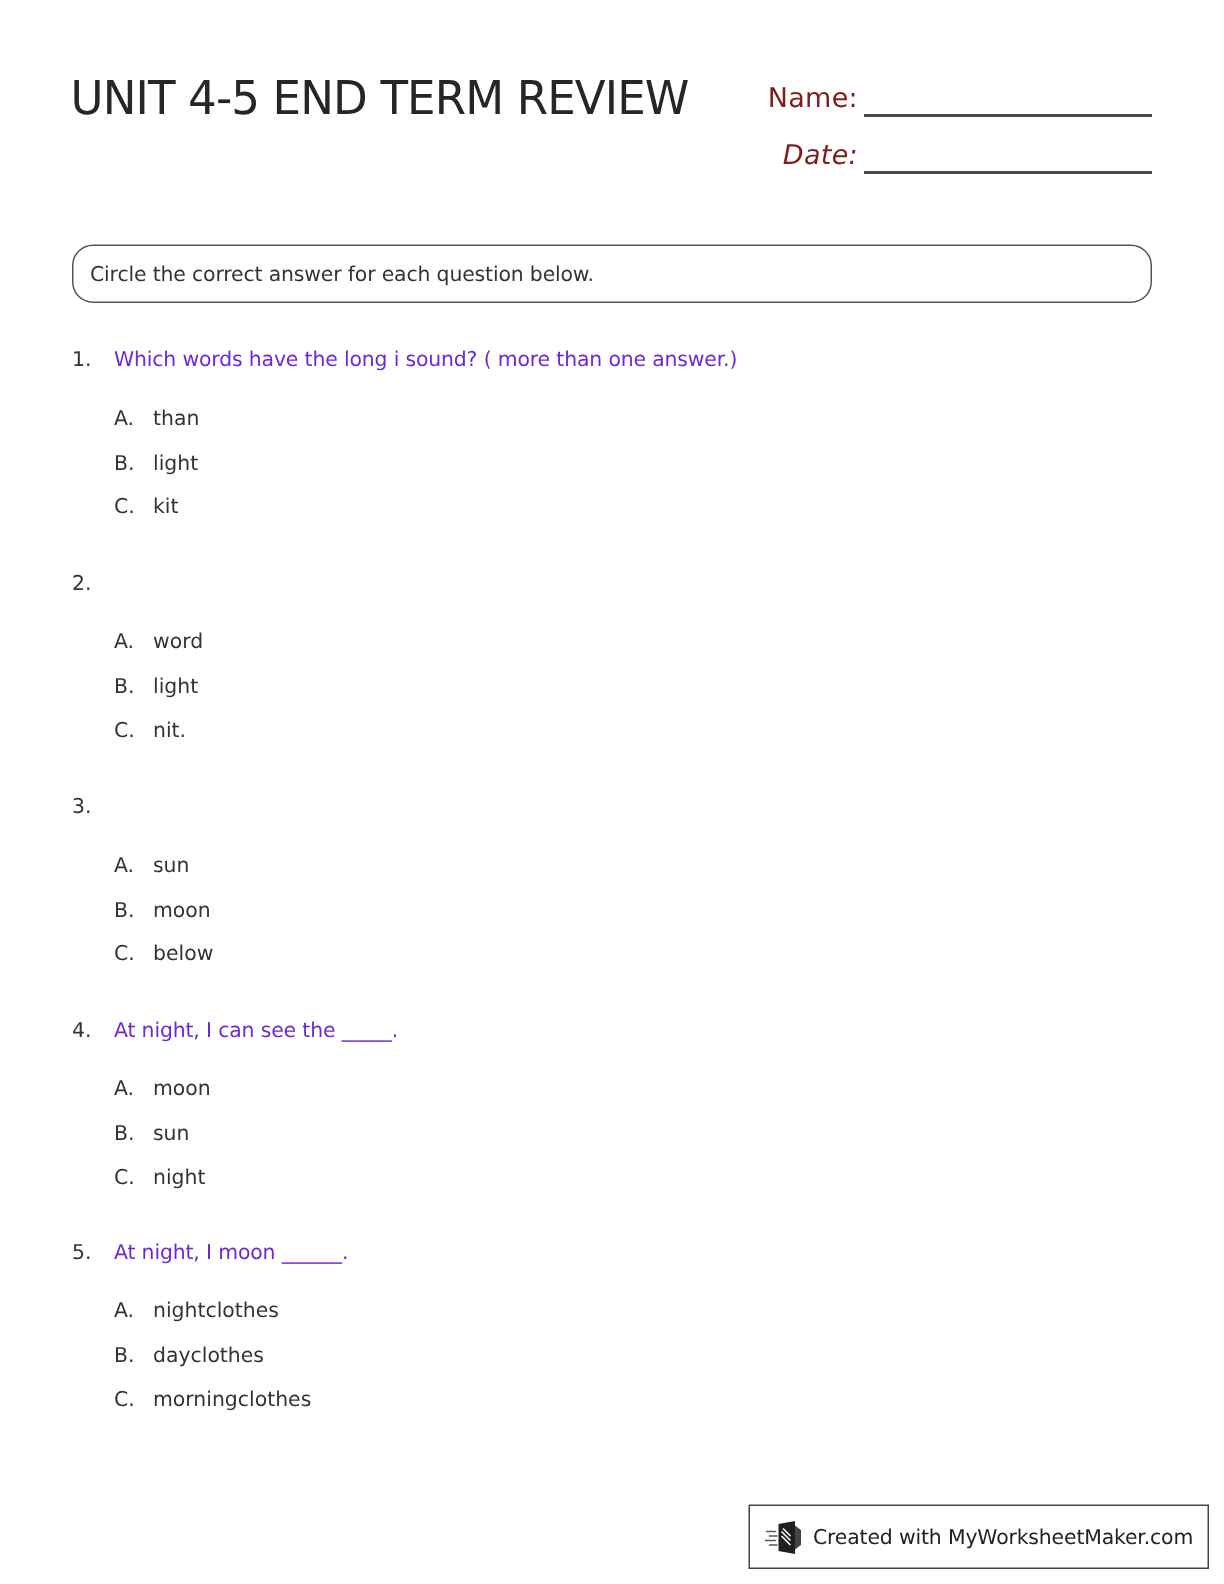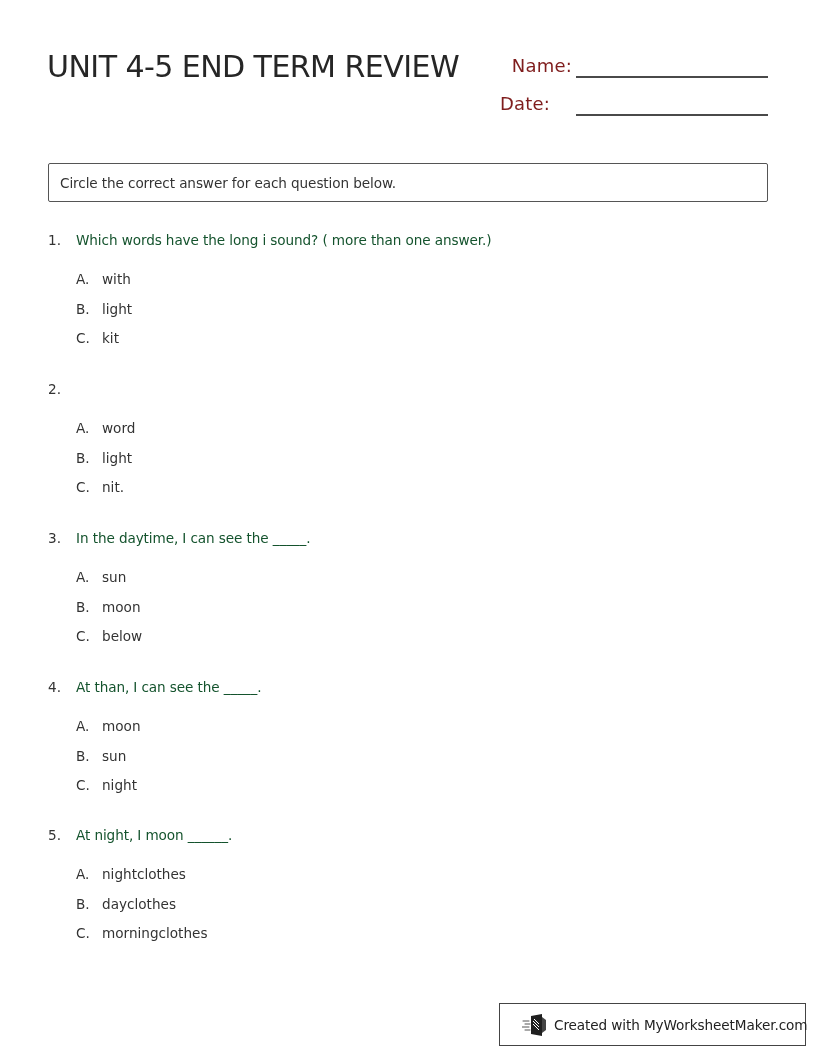"Date:" div.field { font-style: none -> italic; justify-content: none -> flex-end }
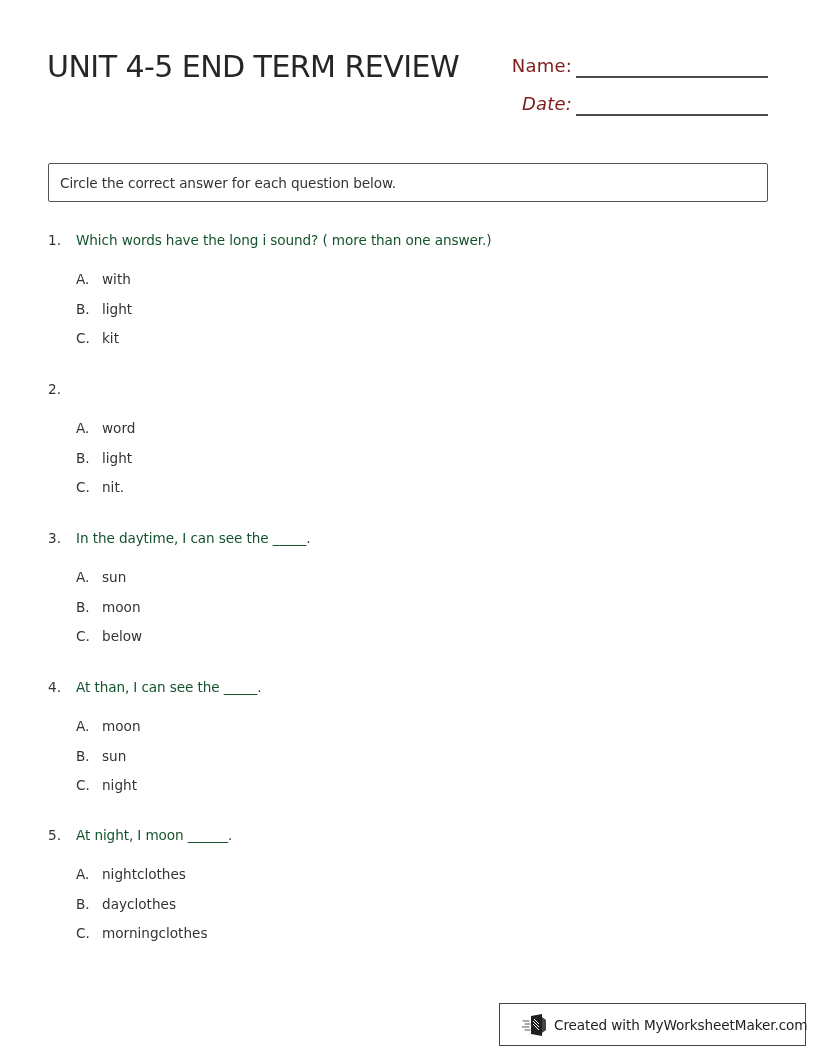"Circle the correct answer for" .instructions { border-radius: 2px -> 14px }
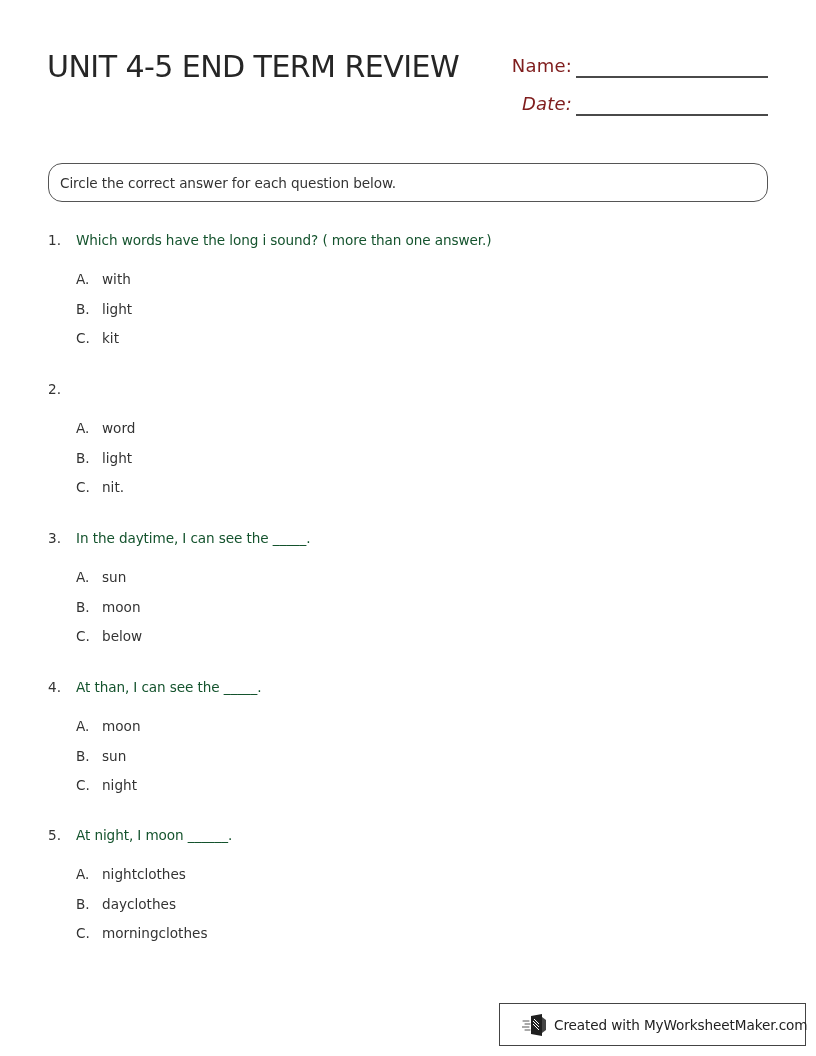"Which words have the long" .q-text { color: #14532d -> #6d28d9 }
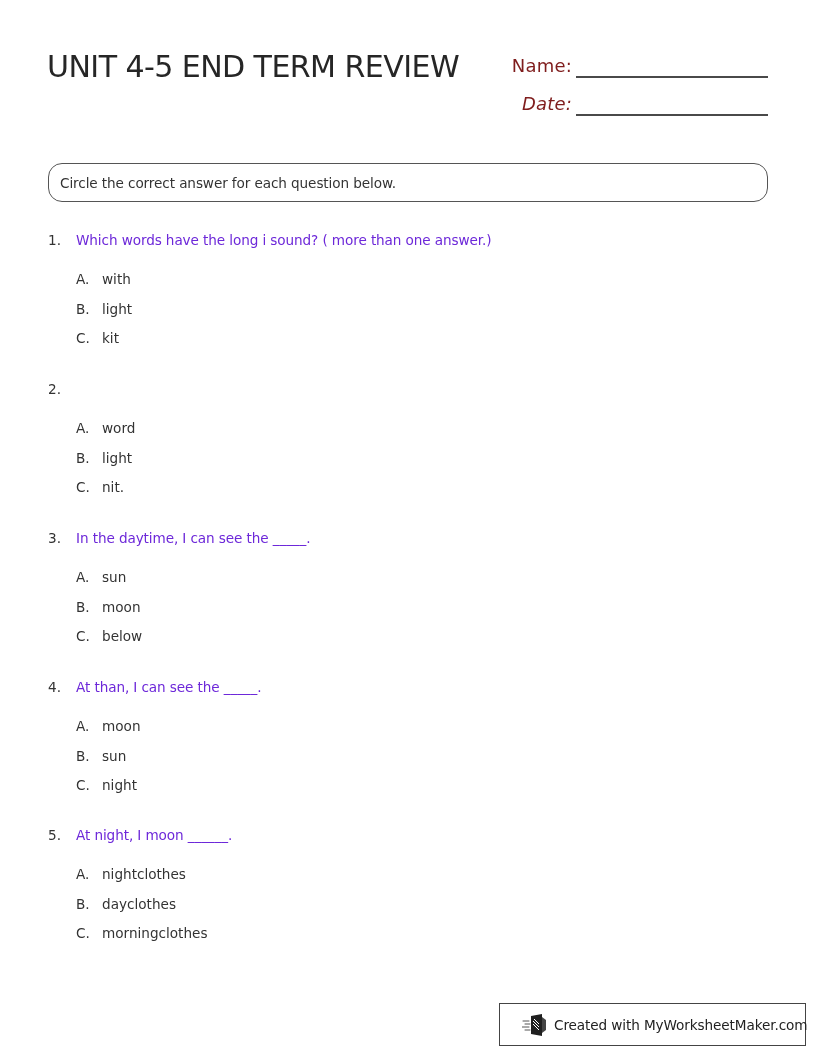"with" span.opt-text { text: with -> than }
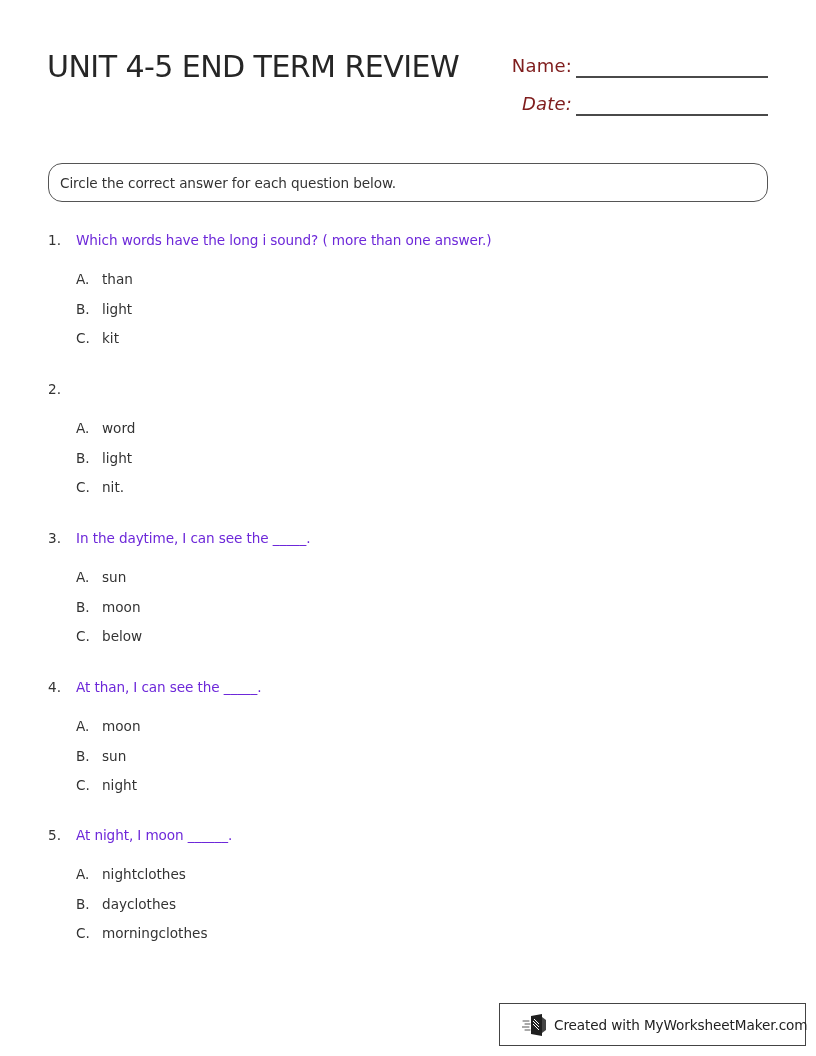"In the daytime, I can" span.q-text { html: <span>In the daytime, I can see the _____.</span> -> none }
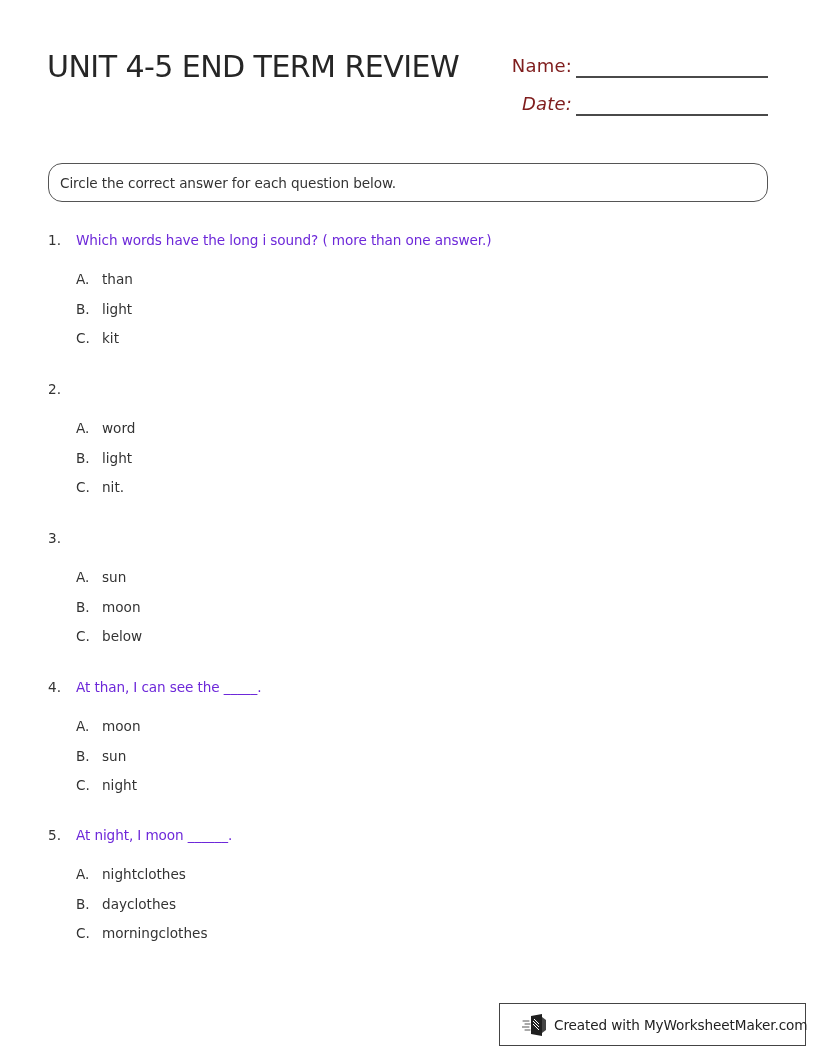"At than, I can see" span.q-text { text: than -> night }
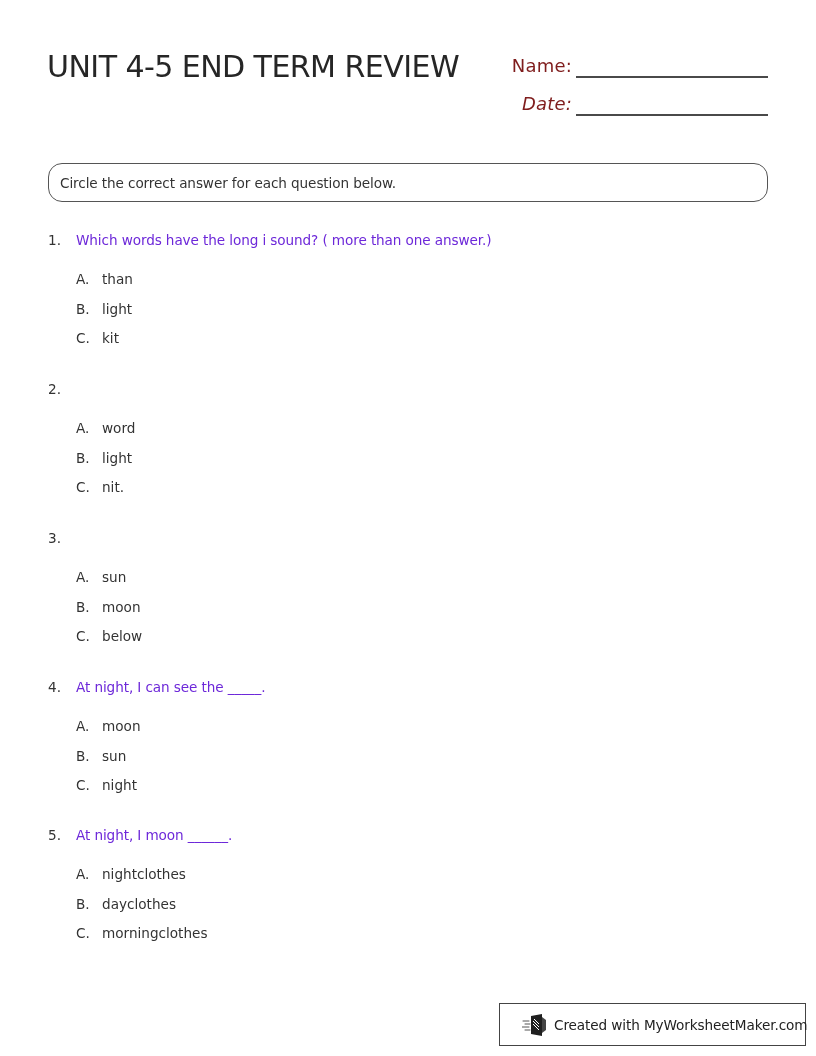"Created with MyWorksheetMaker.com" .footer { padding-left: 22px -> 10px }
